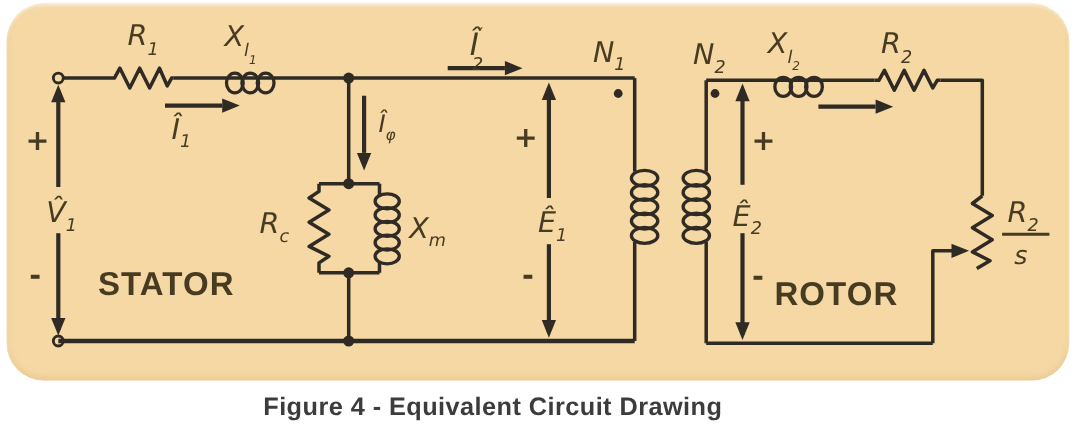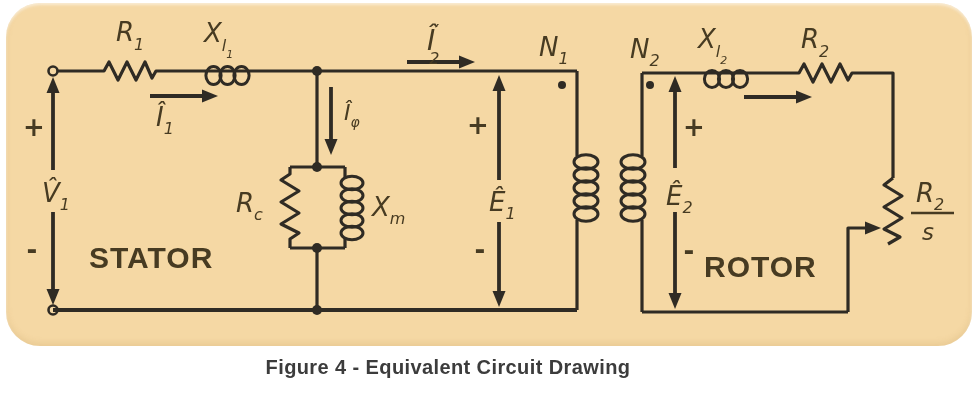"Figure 4 - Equivalent Circuit" .caption { font-size: 20px -> 23px }
